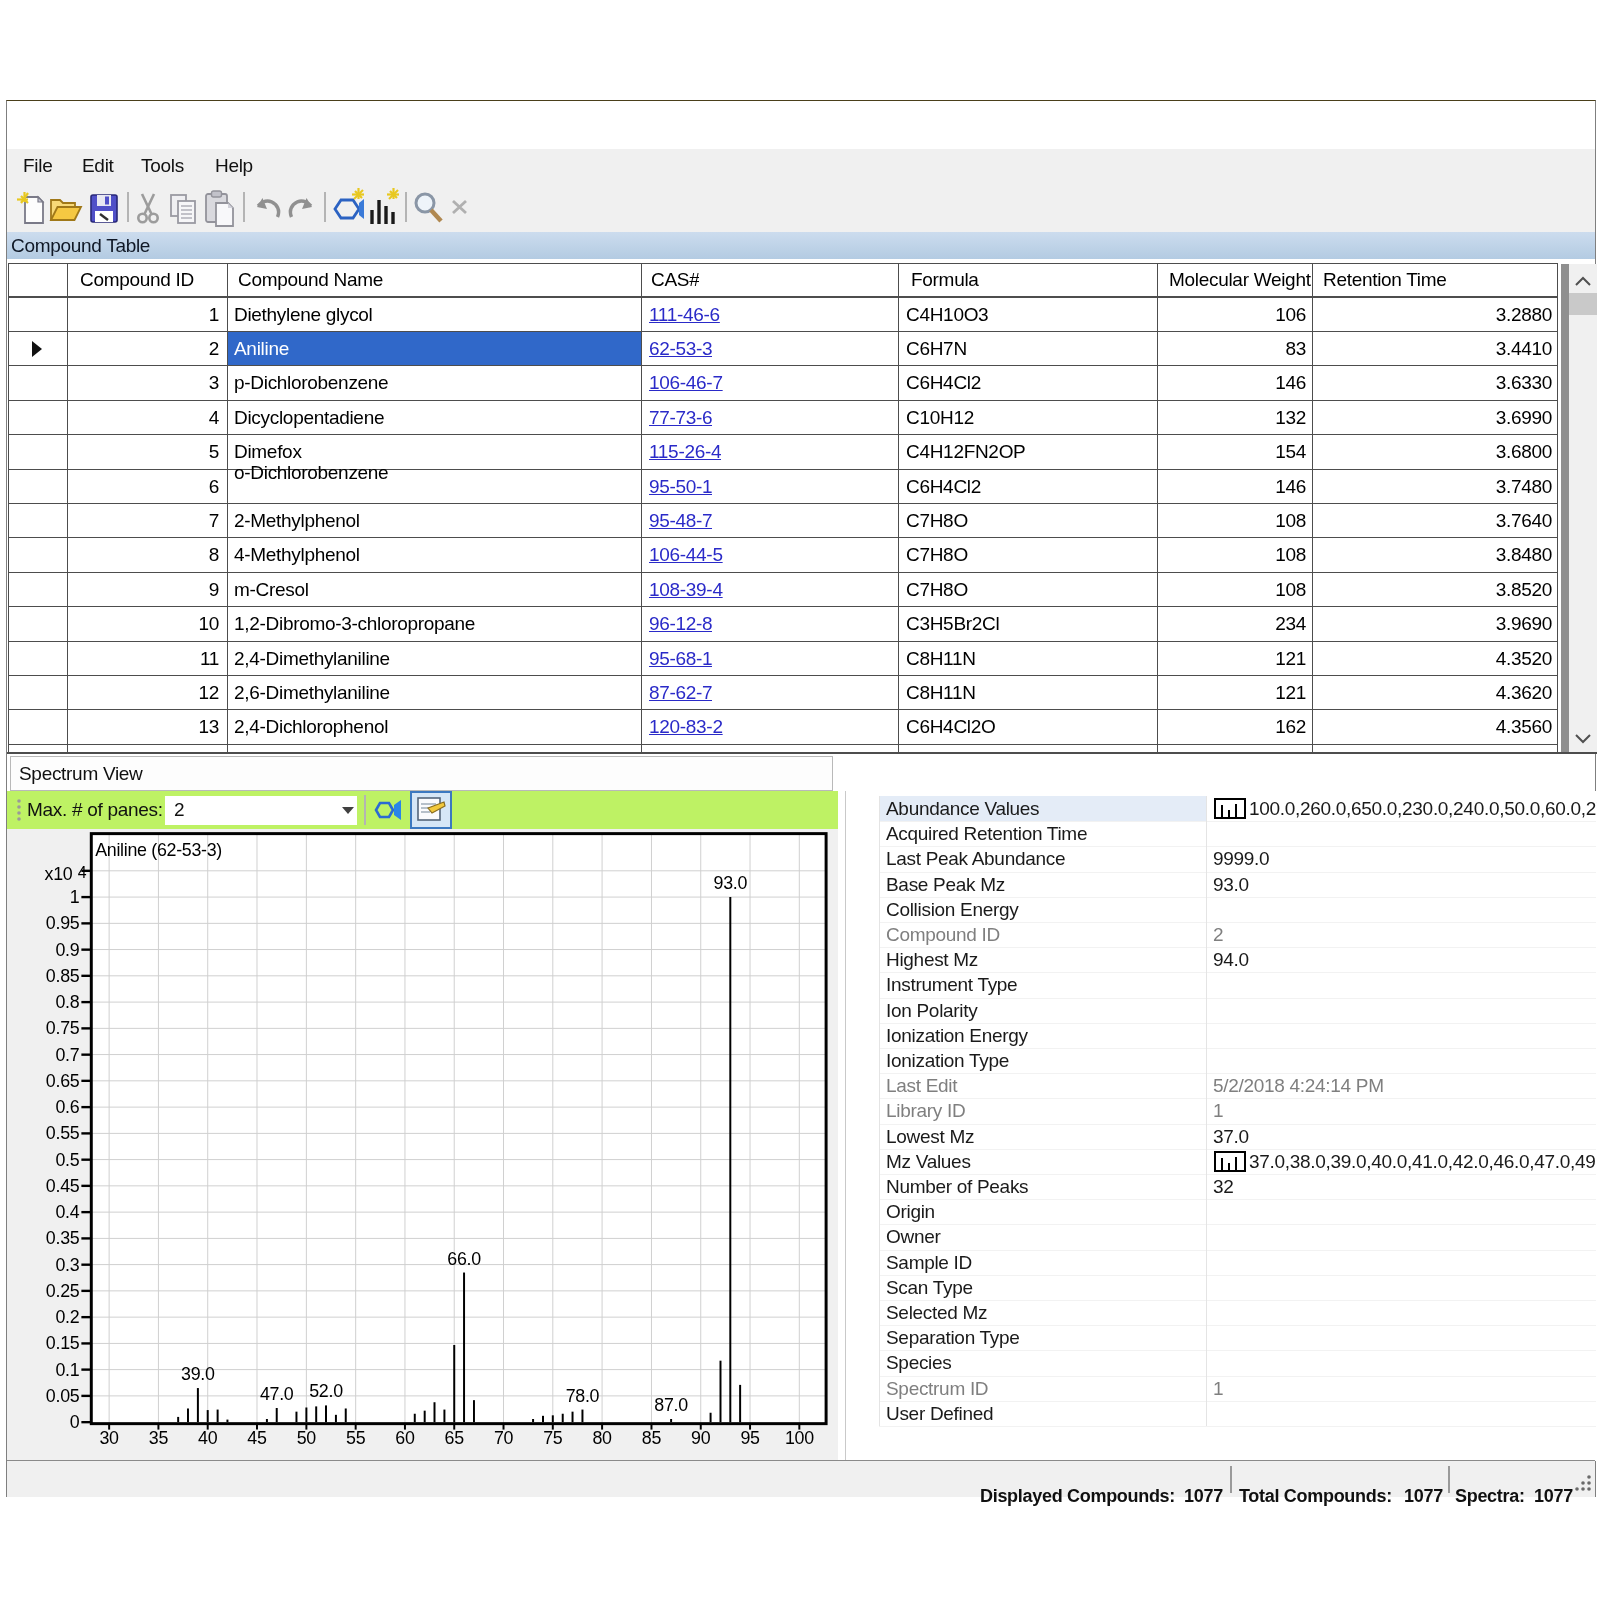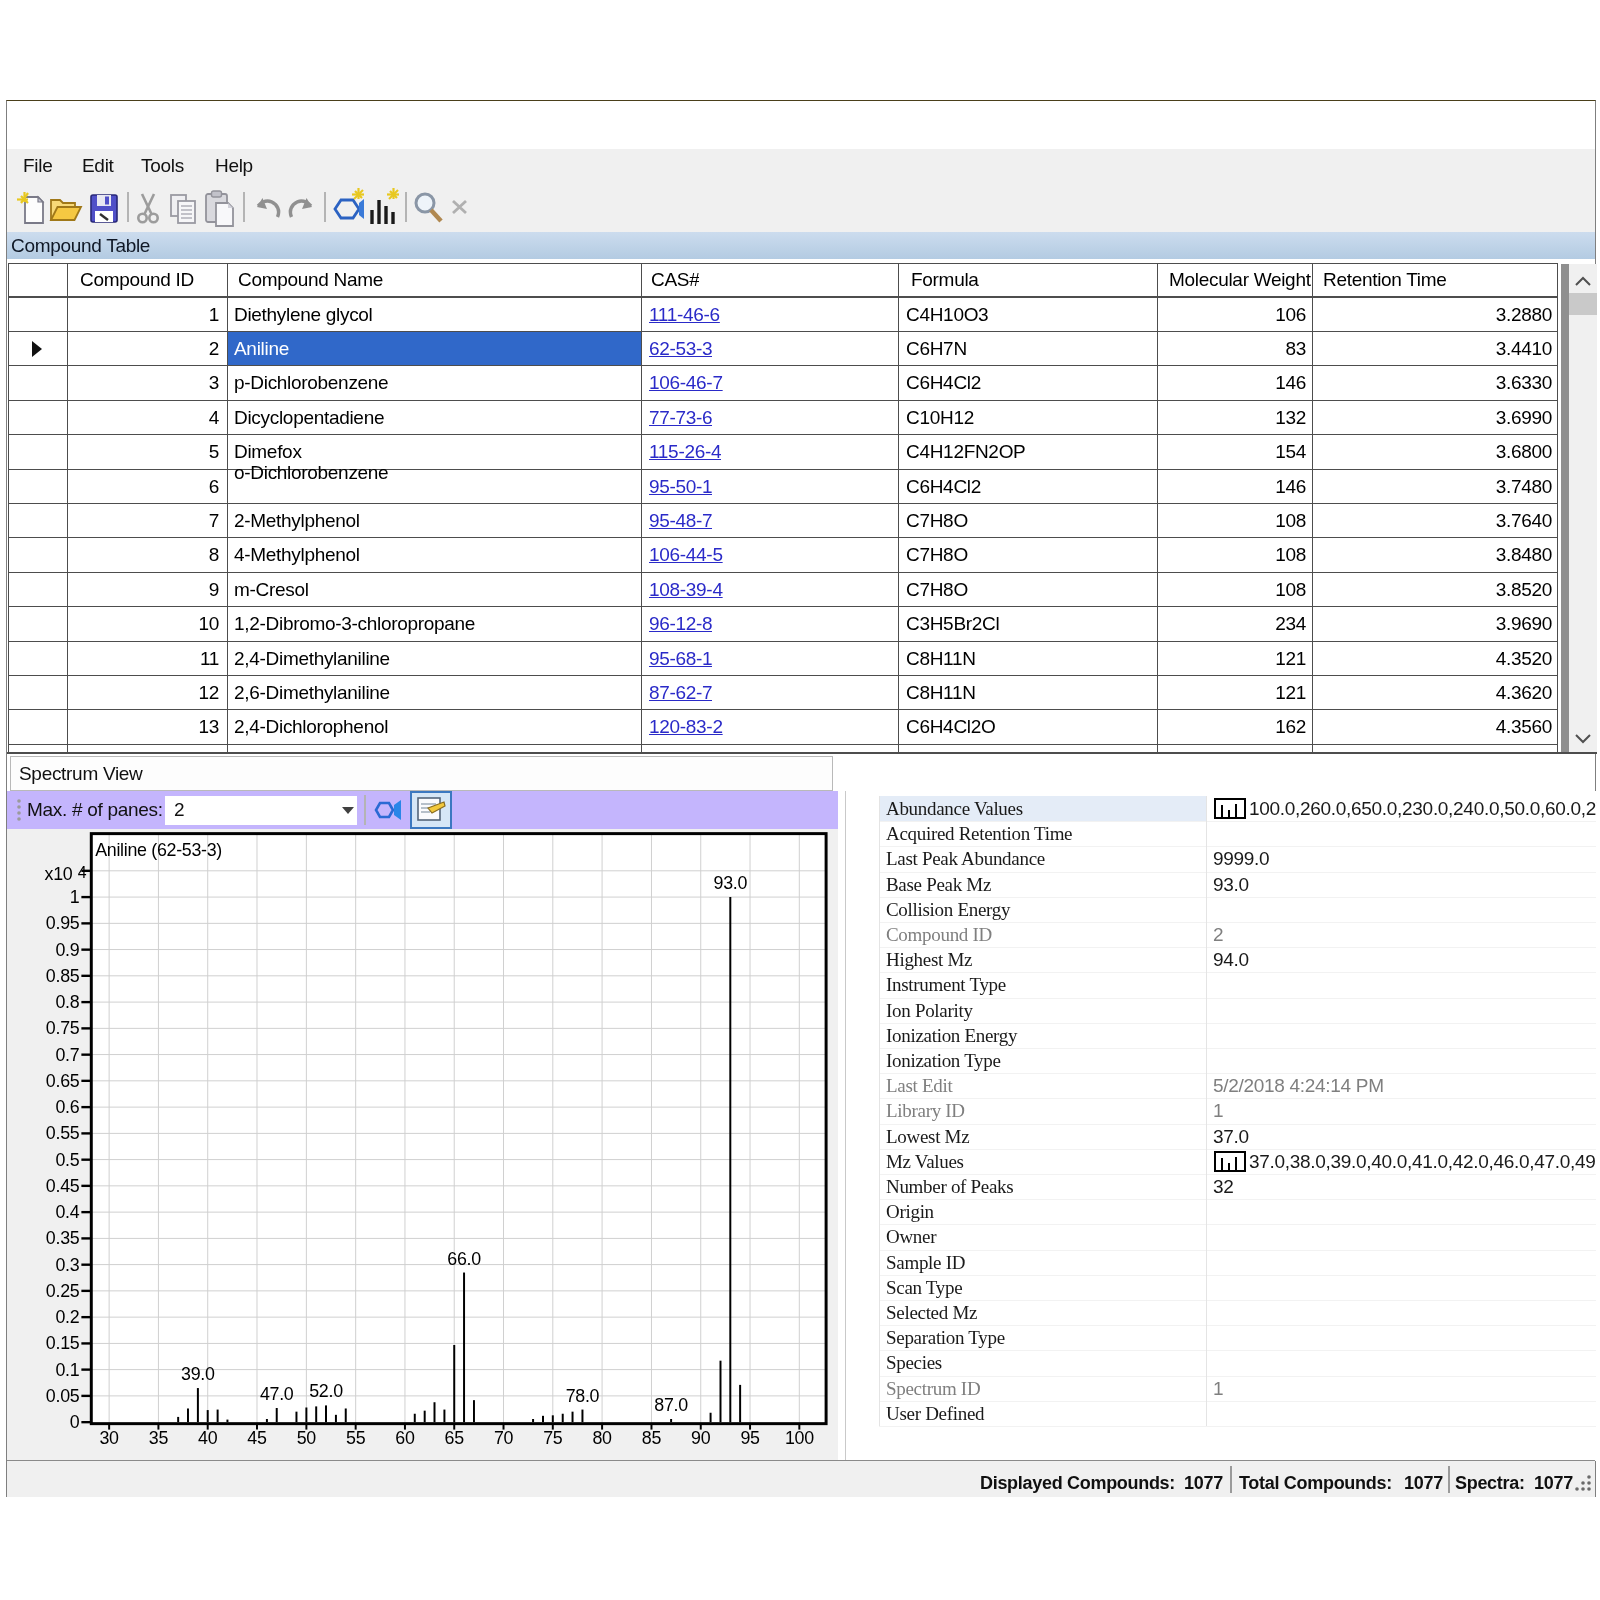"Max. # of panes:" #specbar { background: #c4b5fd -> #bef264 }
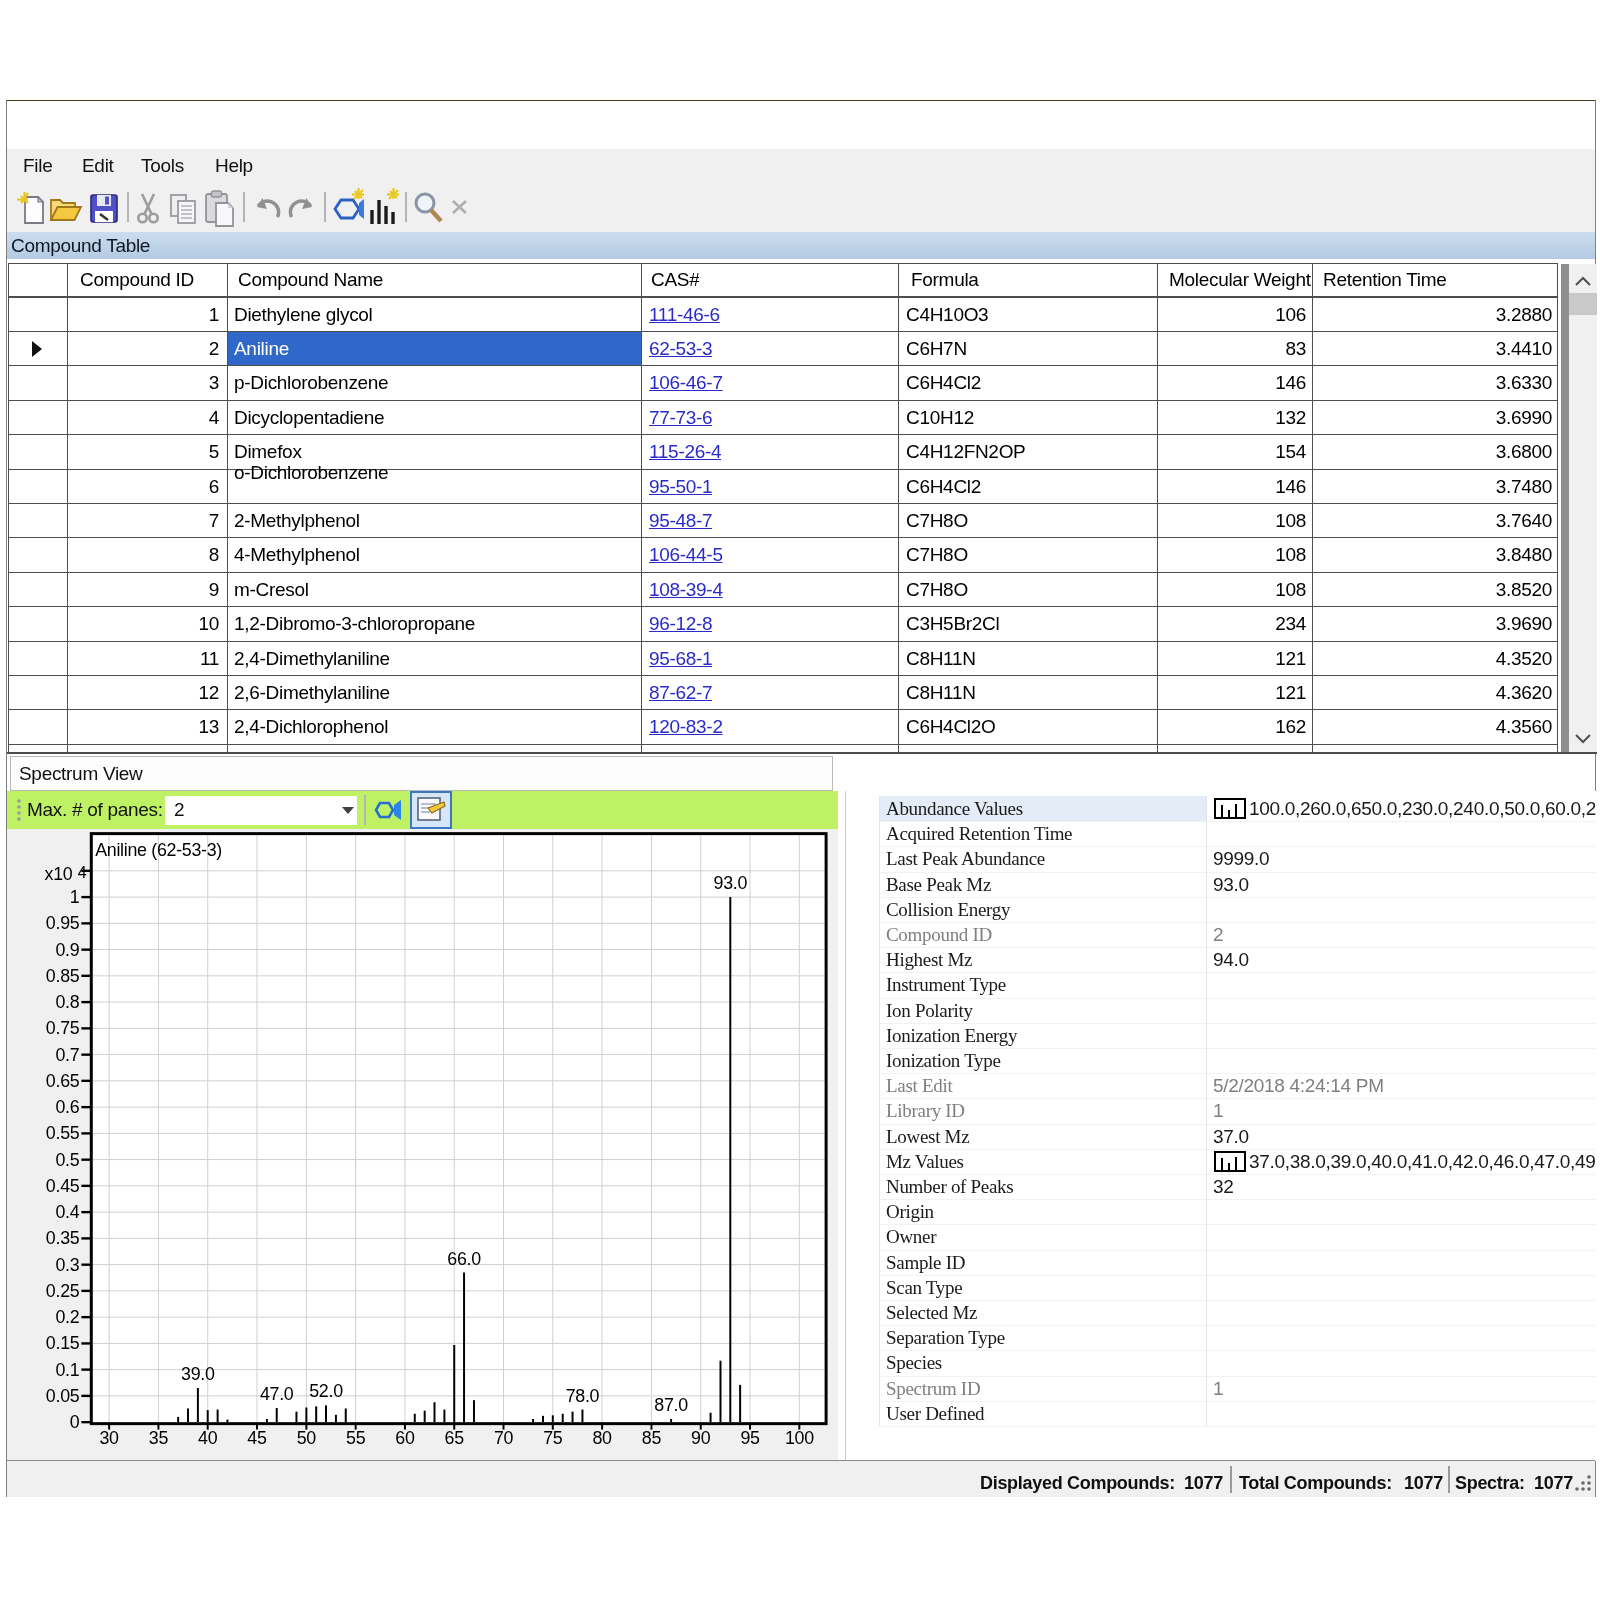"Abundance Values" .plab { font-family: Liberation Serif, serif -> none }
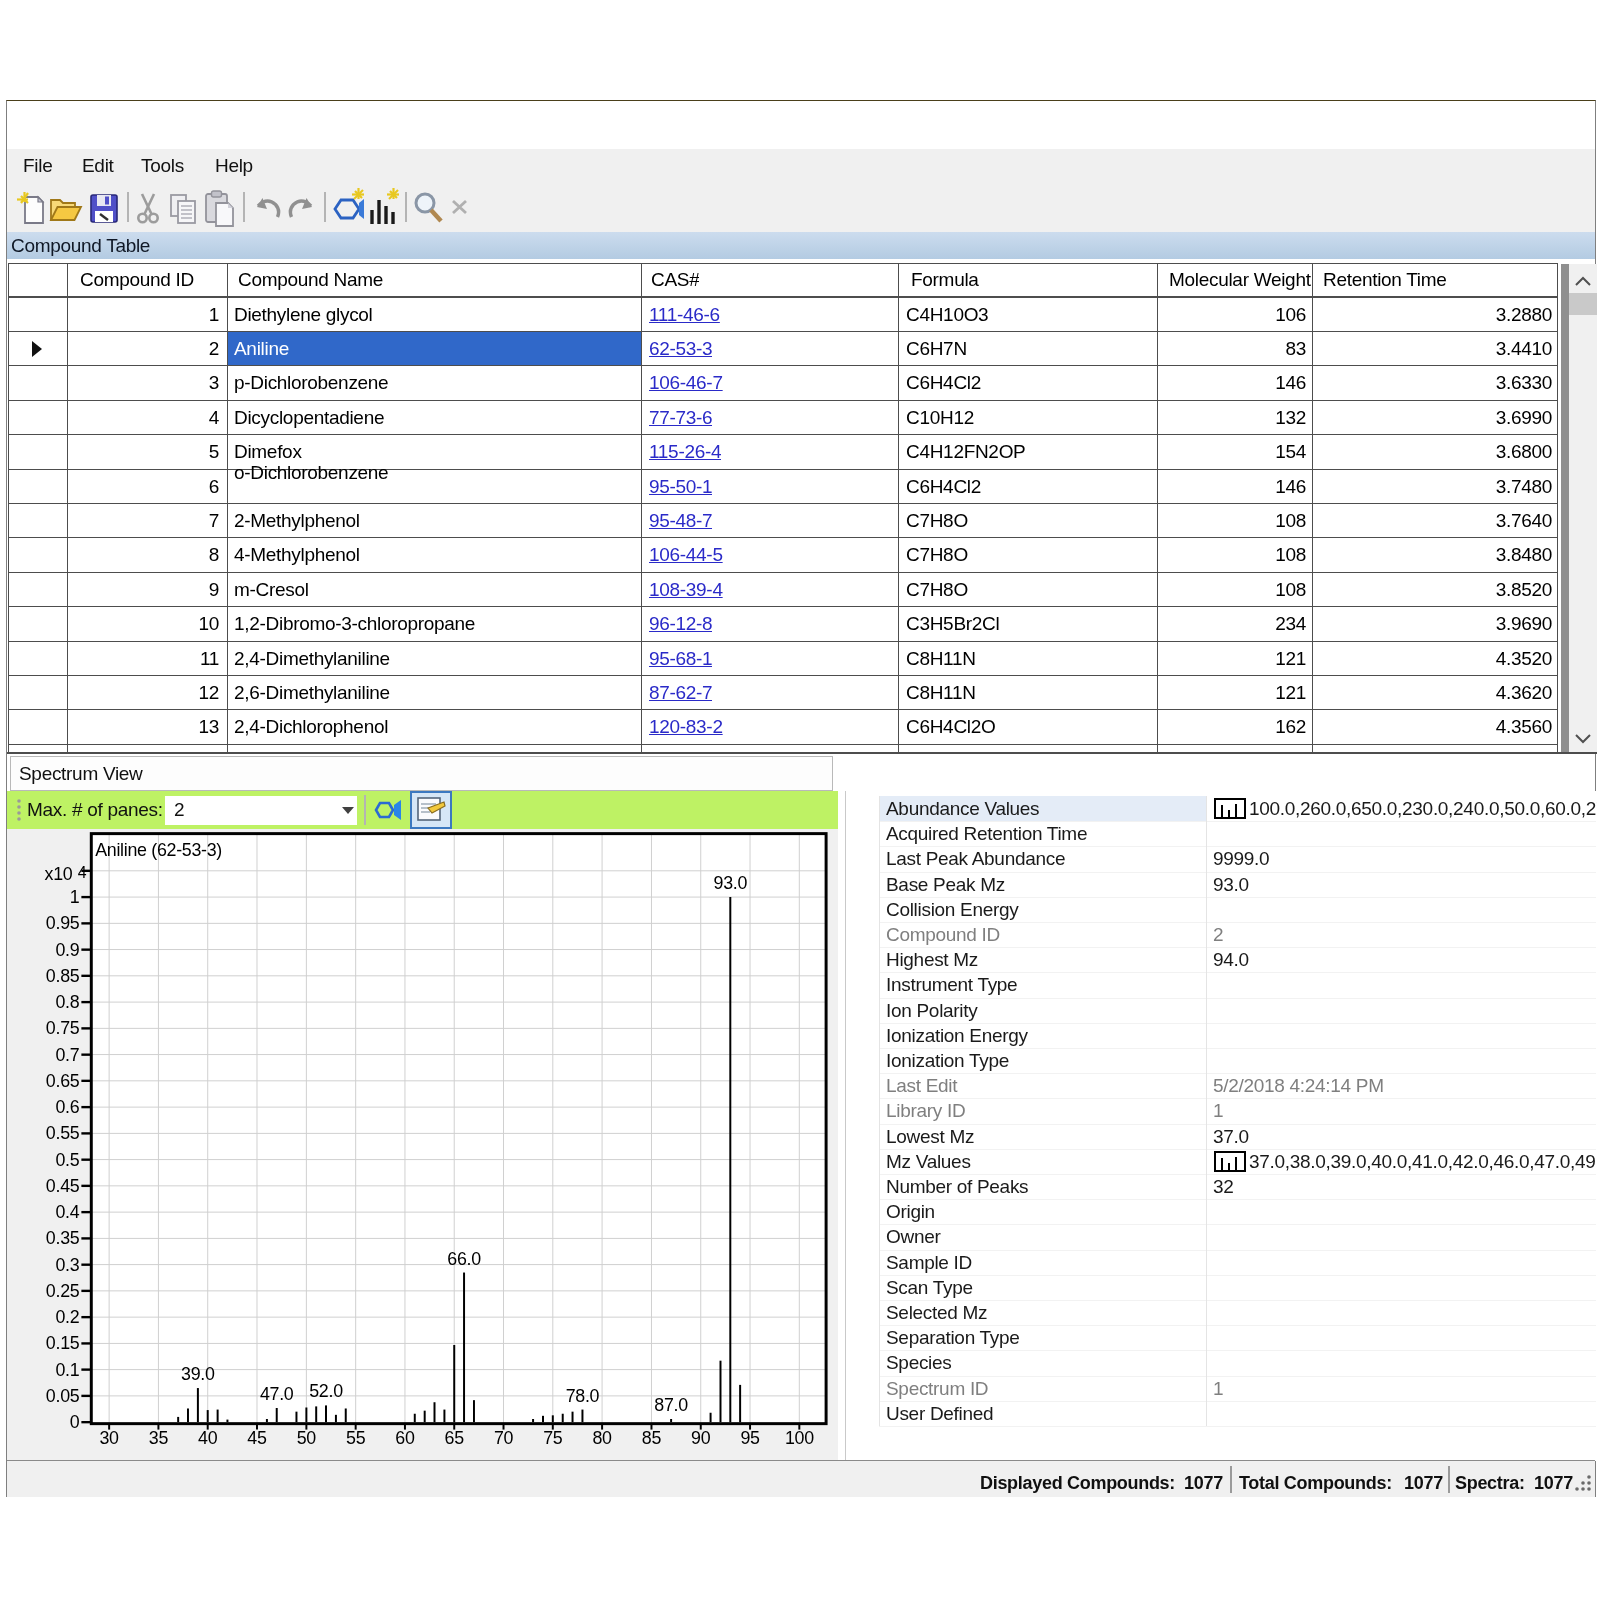"Displayed Compounds:" #status span { top: 12px -> 25px }
